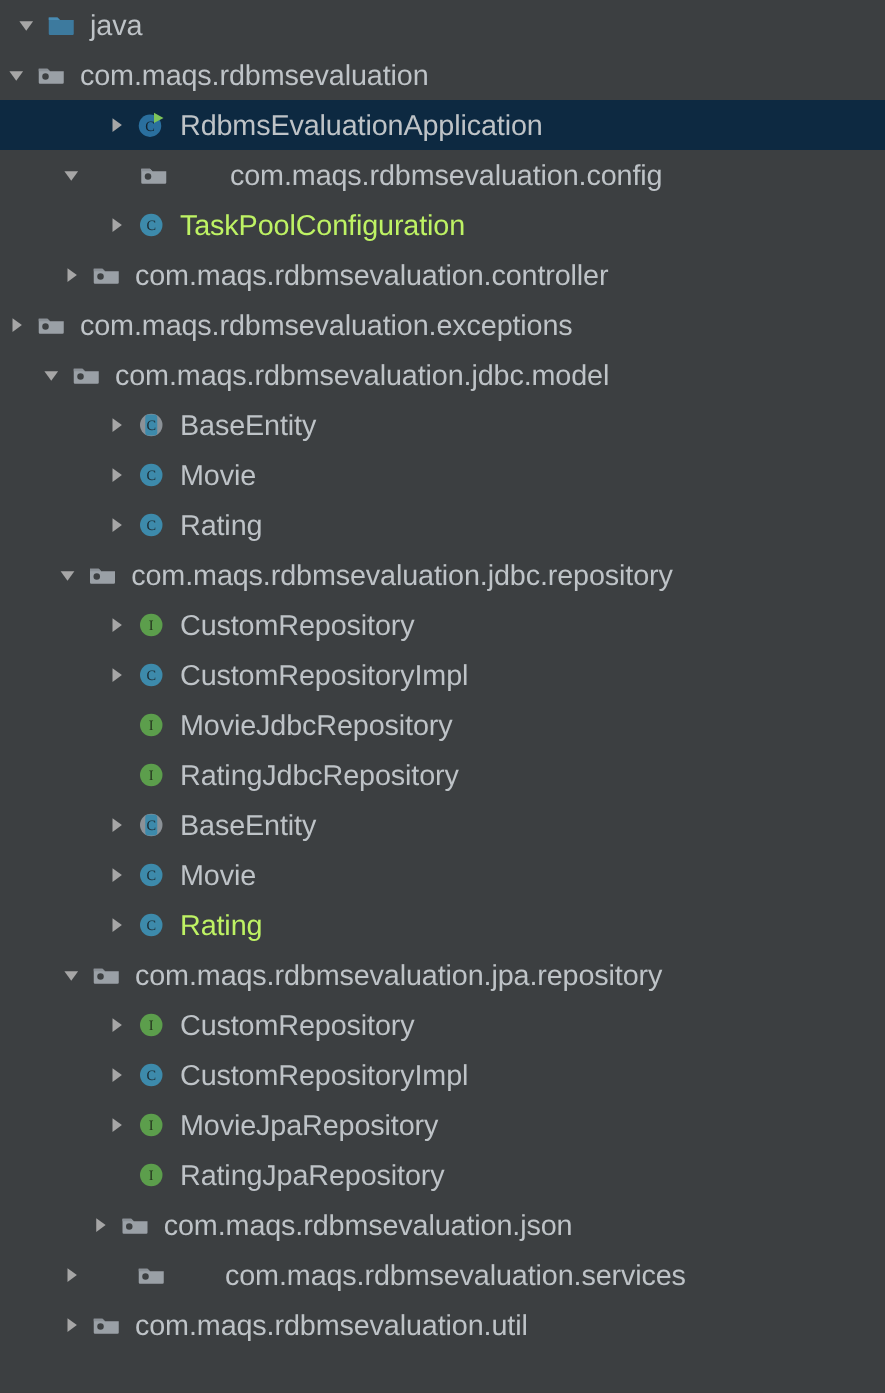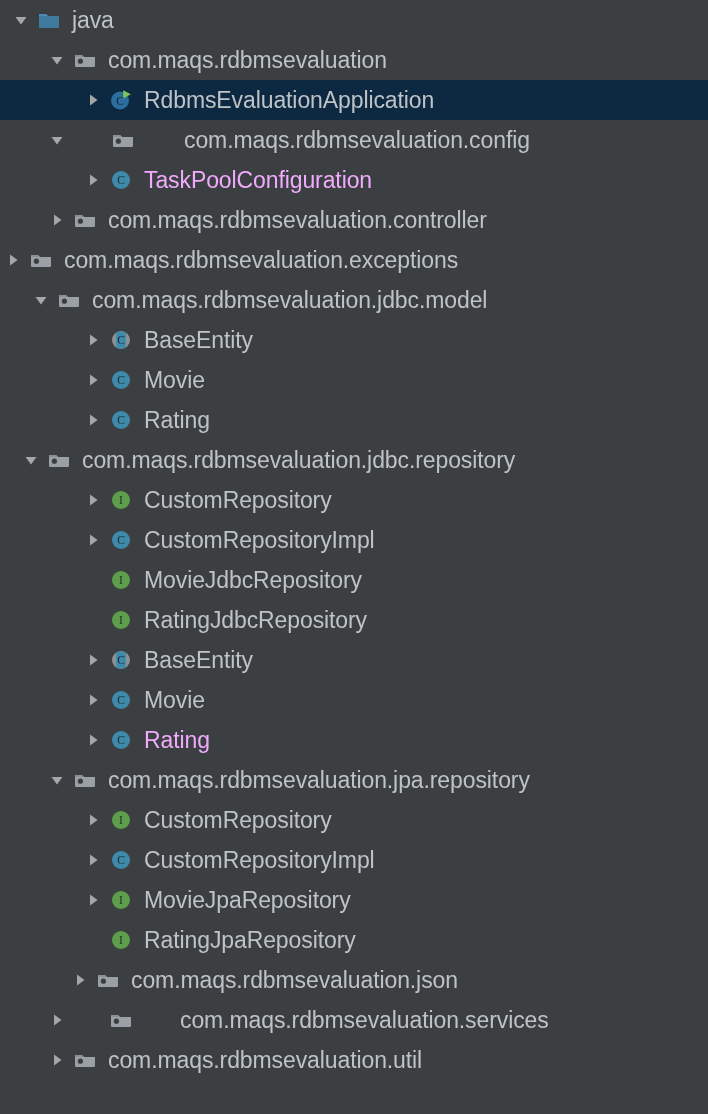"com.maqs.rdbmsevaluation" div.row { padding-left: 44px -> none }
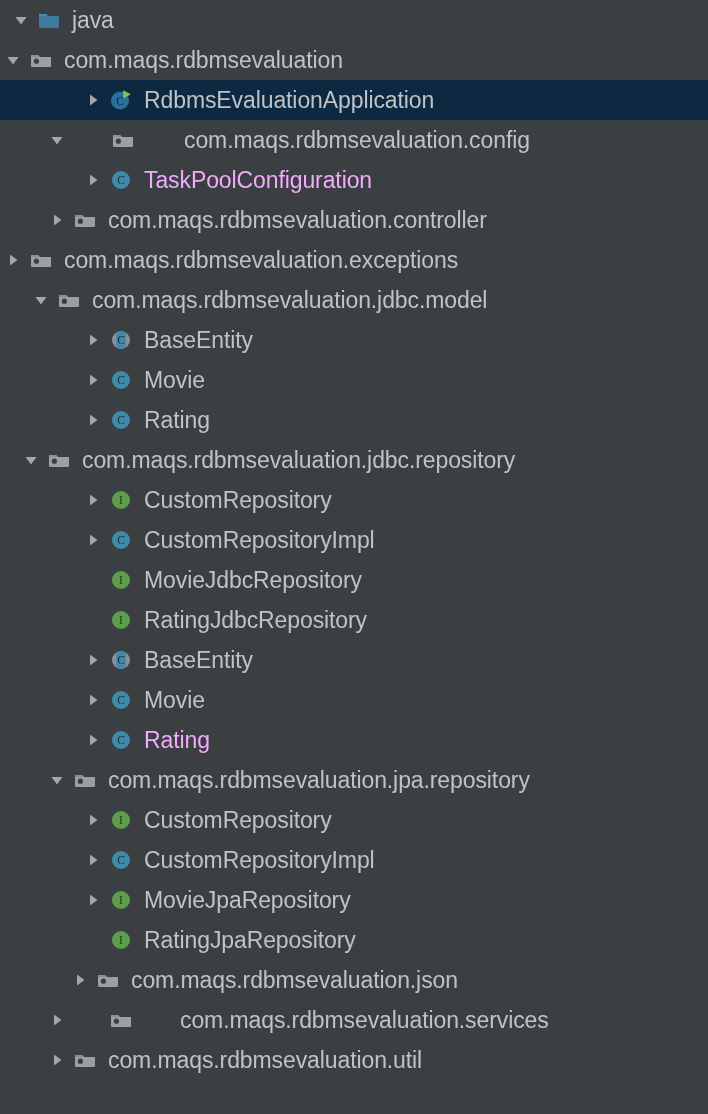"TaskPoolConfiguration" .label.blue { color: #f0abfc -> #bef264 }
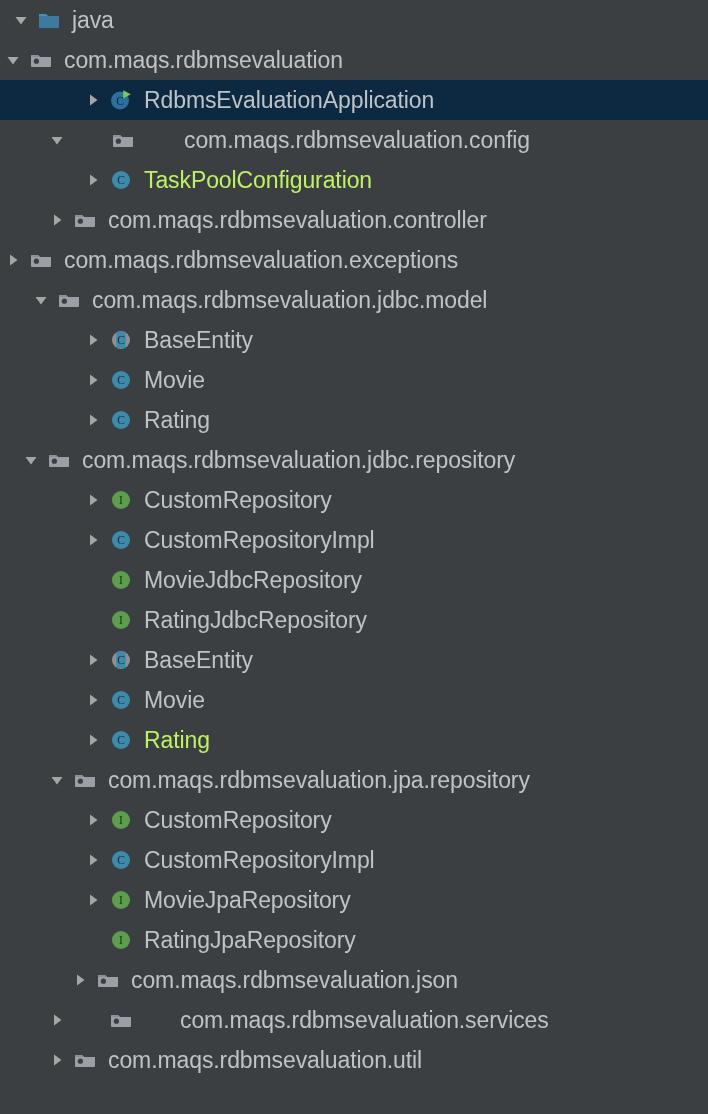"com.maqs.rdbmsevaluation.jdbc.repository" div.row { padding-left: 18px -> 41px }
